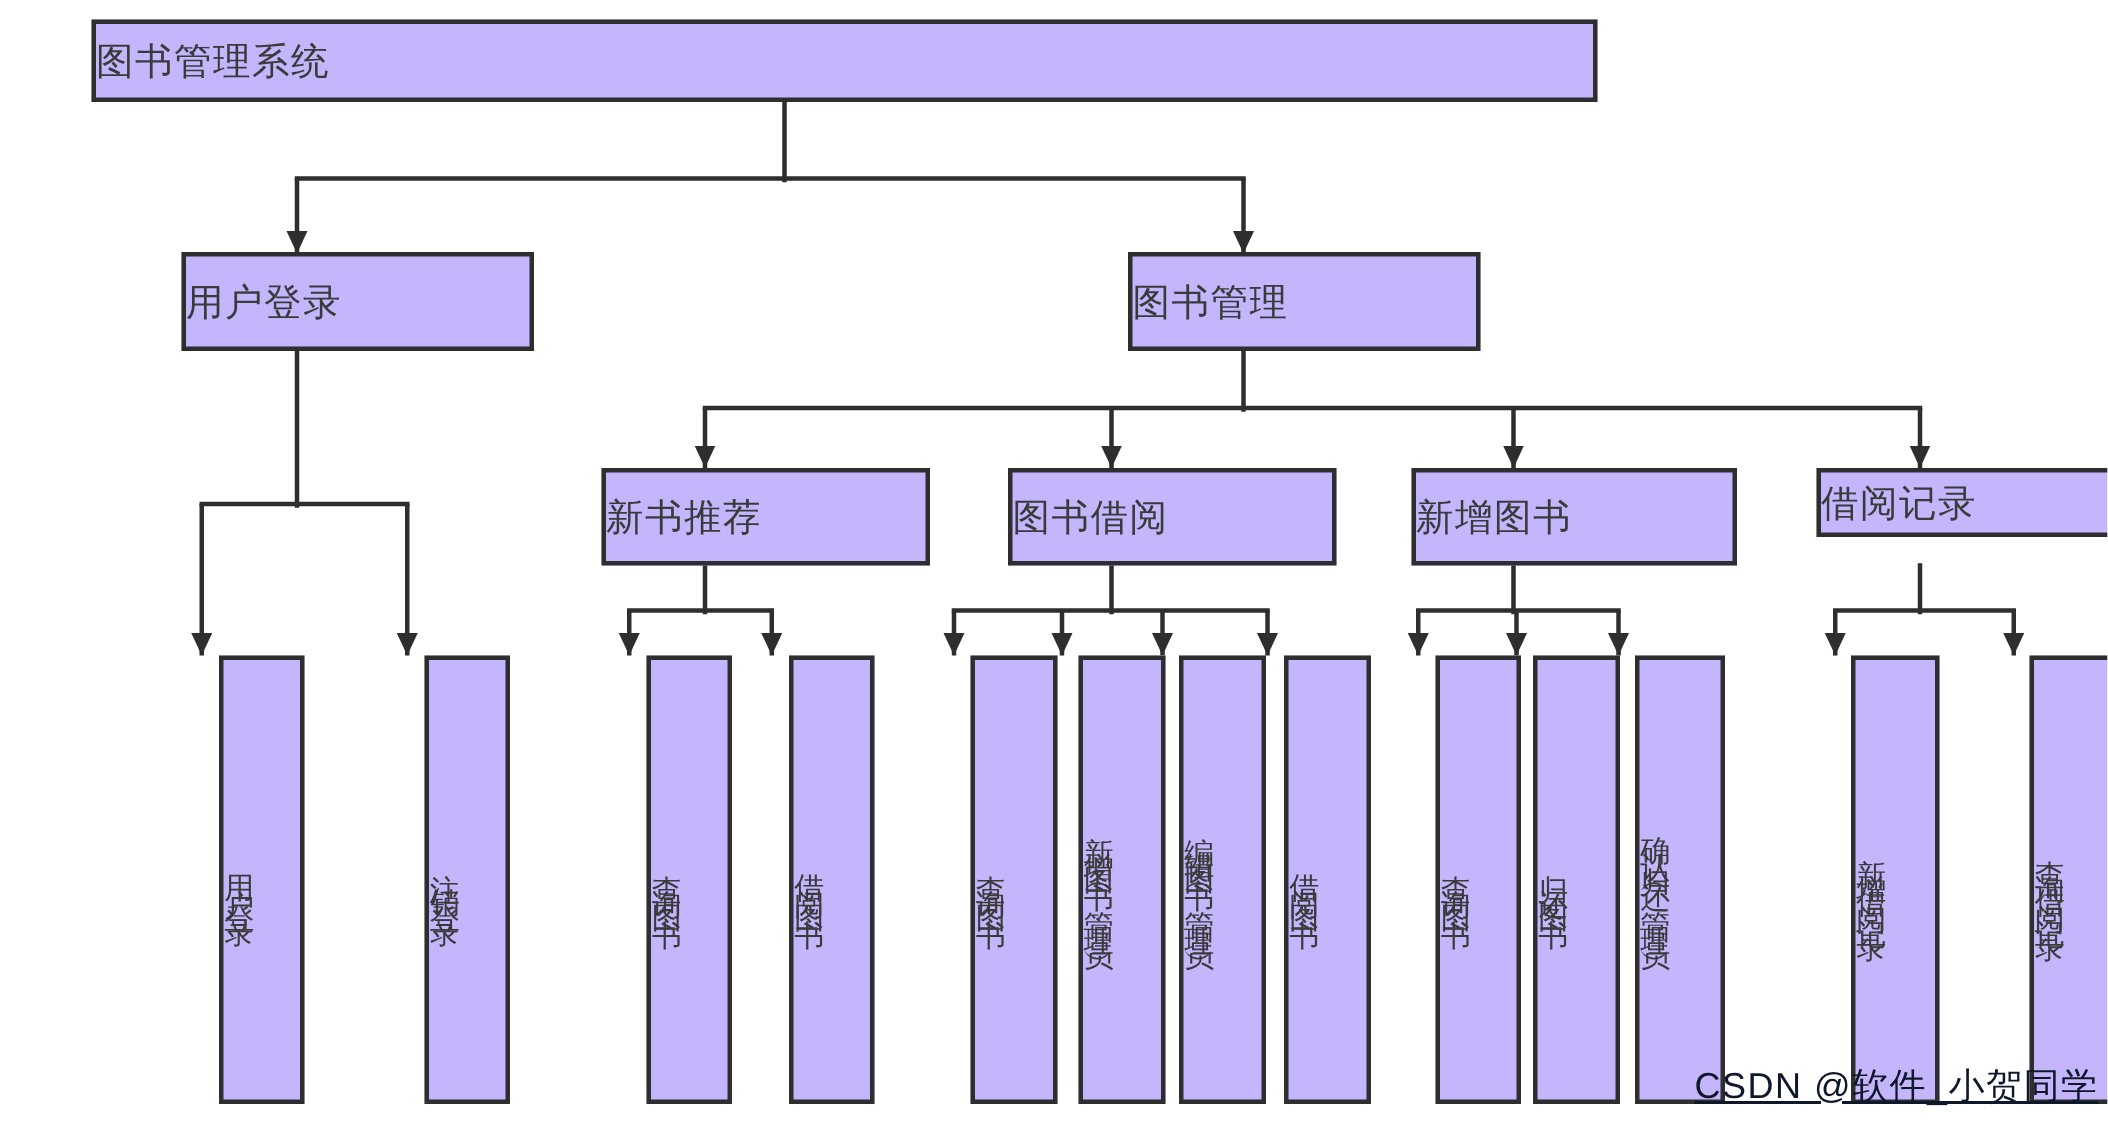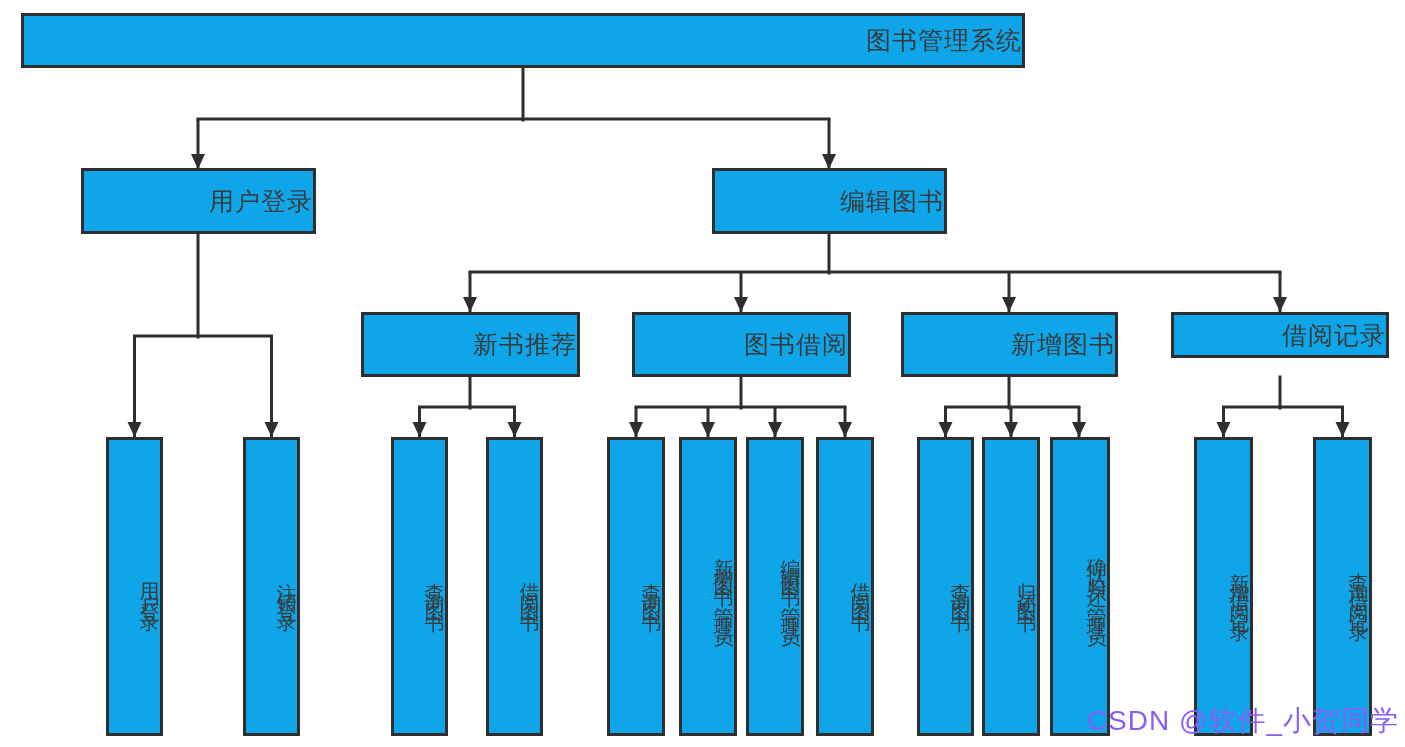"图书管理系统" .node { background: #0ea5e9 -> #c4b5fd; justify-content: flex-end -> flex-start; margin-left: none -> 40px }
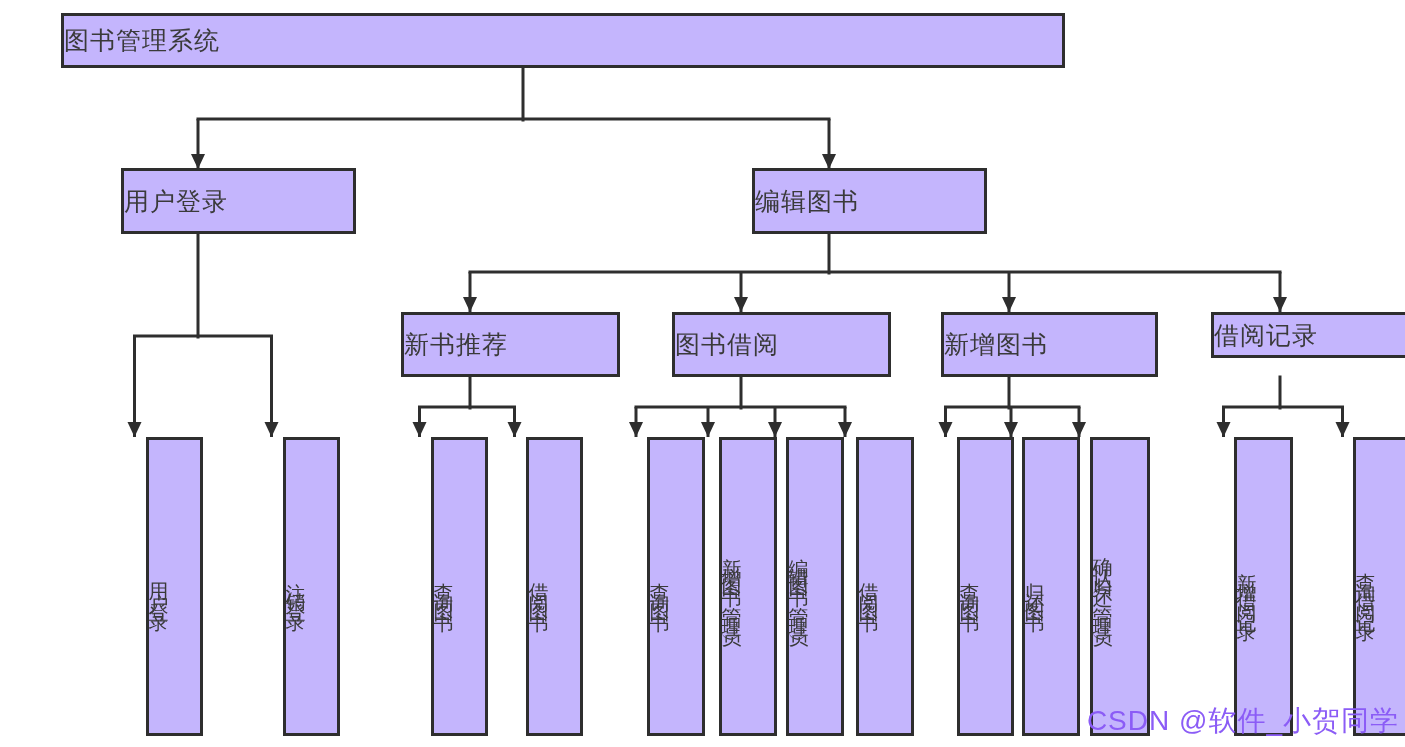"编辑图书" span { text: 编辑图书 -> 图书管理 }
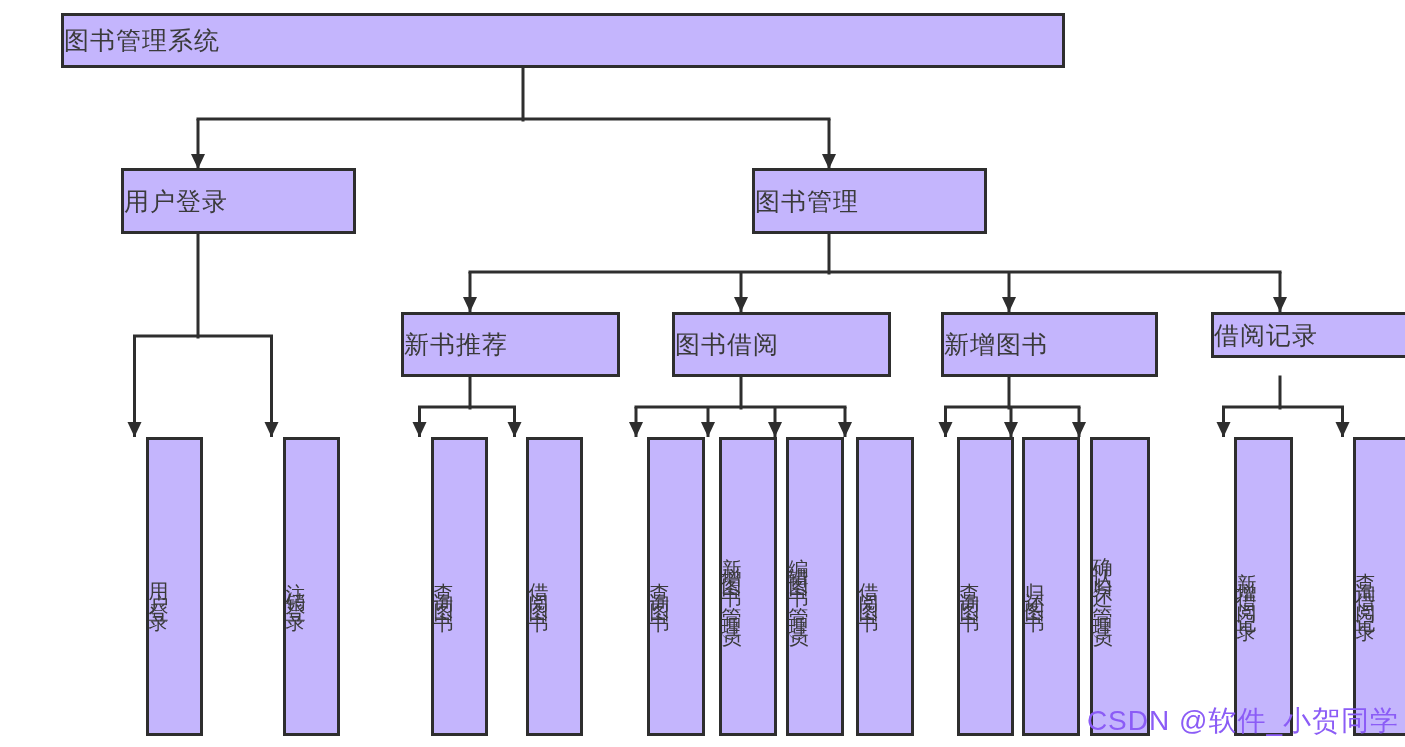"CSDN @软件_小贺同学" .watermark { color: #8b5cf6 -> #0f172a; font-size: 28px -> 24px; text-decoration: none -> underline }
